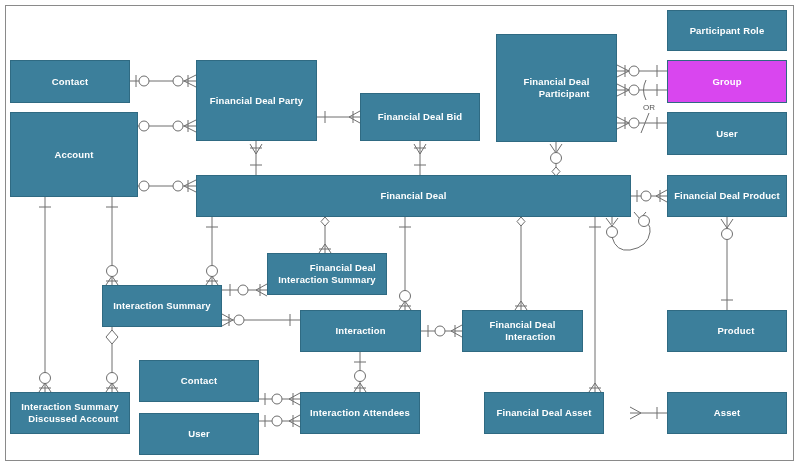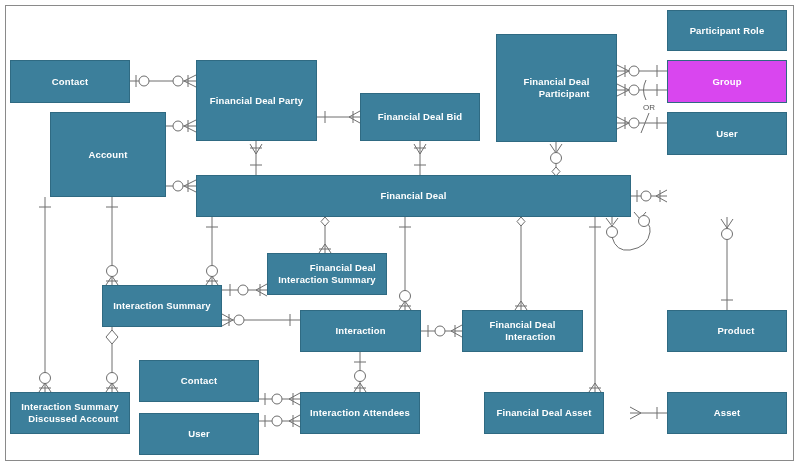"Account" div.ent { margin-left: 40px -> none; width: 116px -> 128px }
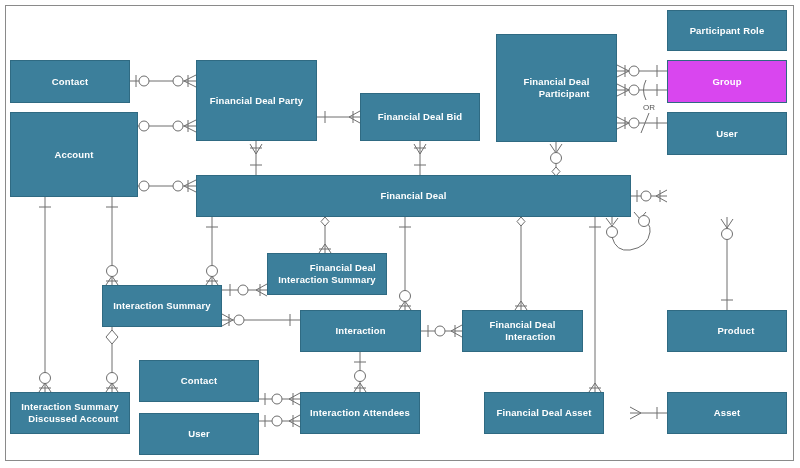"Financial Deal Product" div.ent { html: none -> <div> <span>Financial Deal Product</span> </div> }
